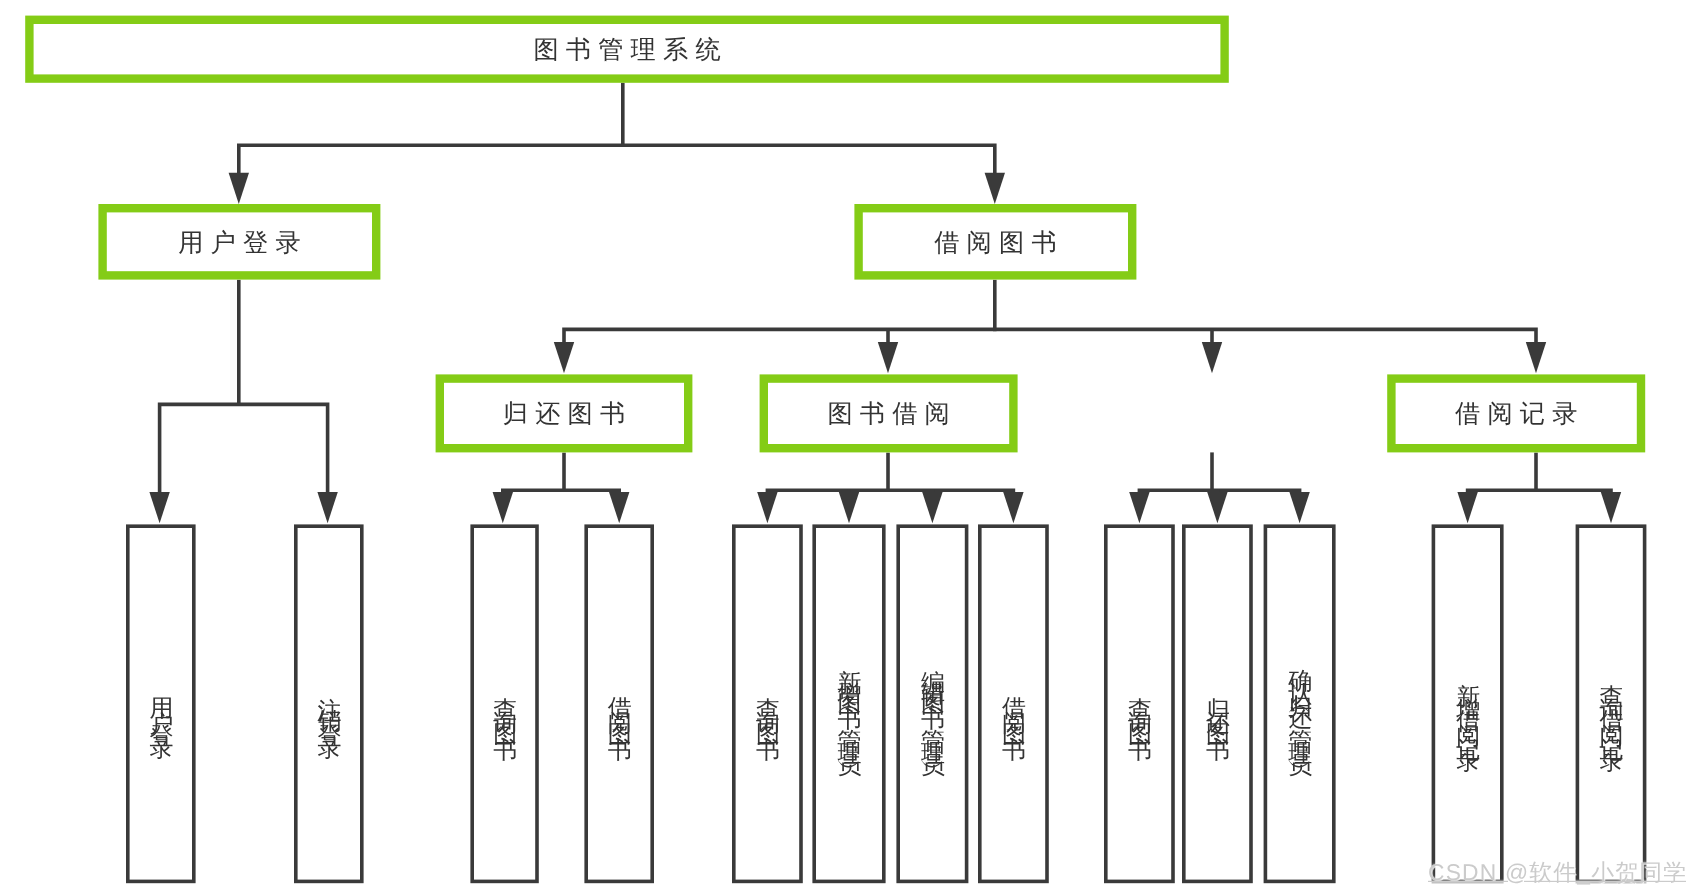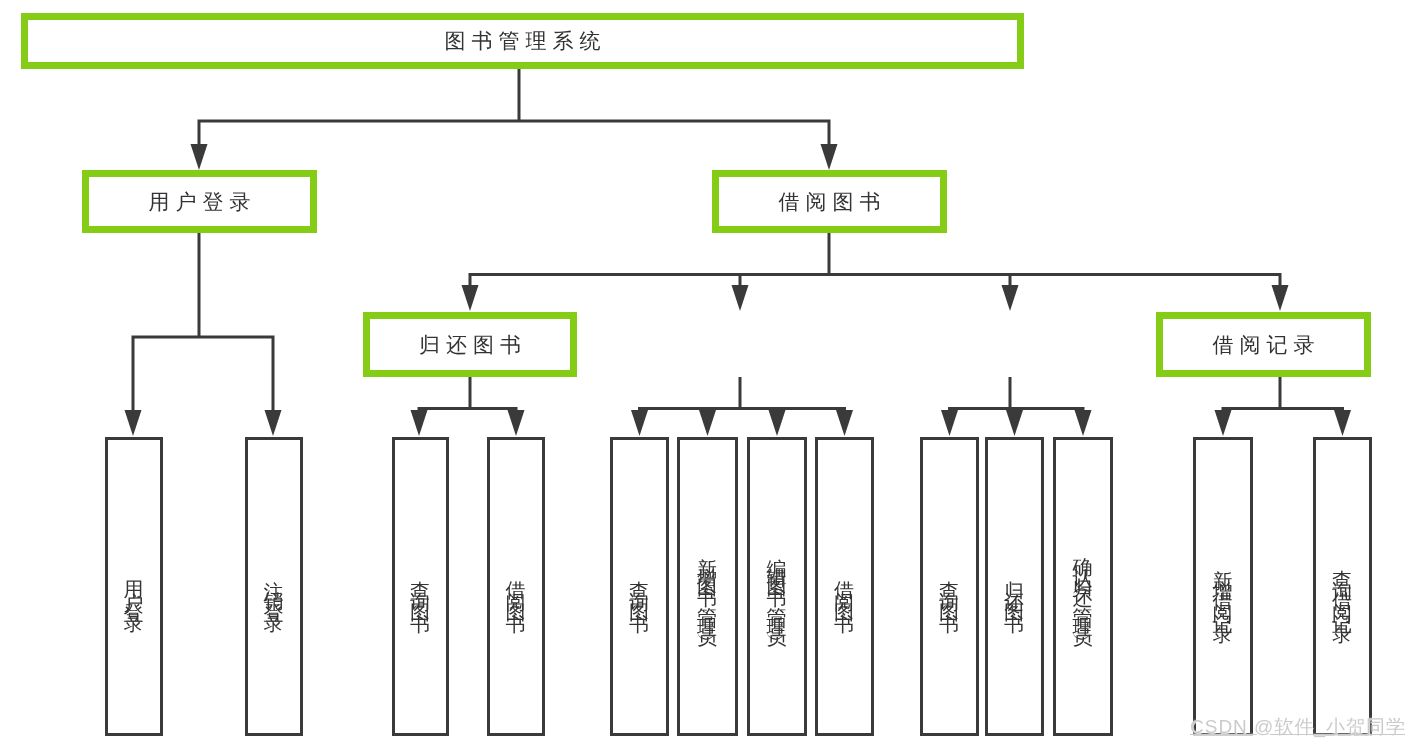"图书借阅" div.node { html: none -> <div> <span>图书借阅</span> </div> }
